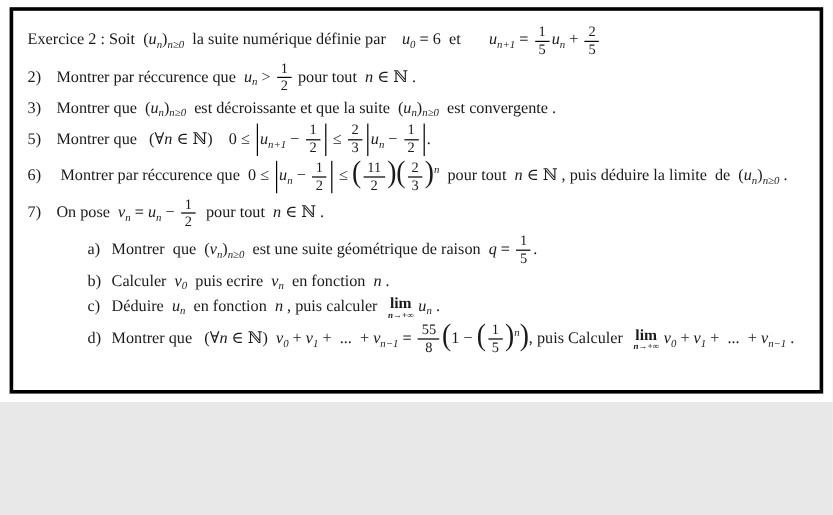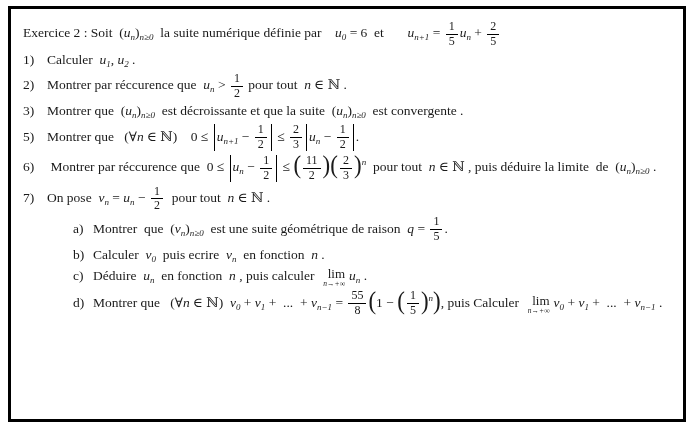"Exercice 2 : Soit (un)n≥0" .page { height: 429px -> 335px }
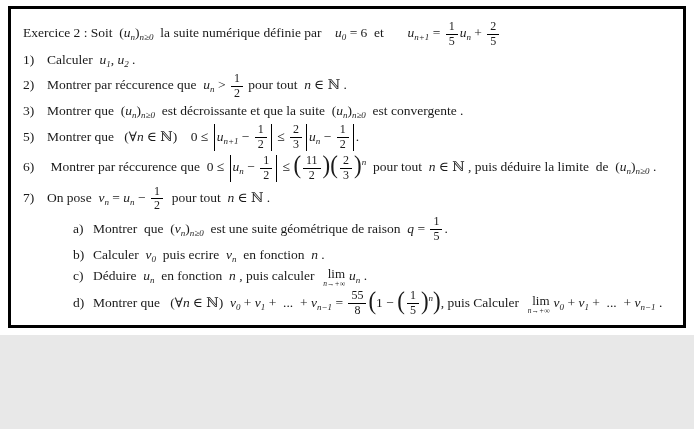"1) Calculer u1, u2 ." div.line { html: <div><span>1)</span><span><span>Calculer </span><span>u</span><span>1</span><span>, </span><span>u</span><span>2</span><span> .</span></span></div> -> none }
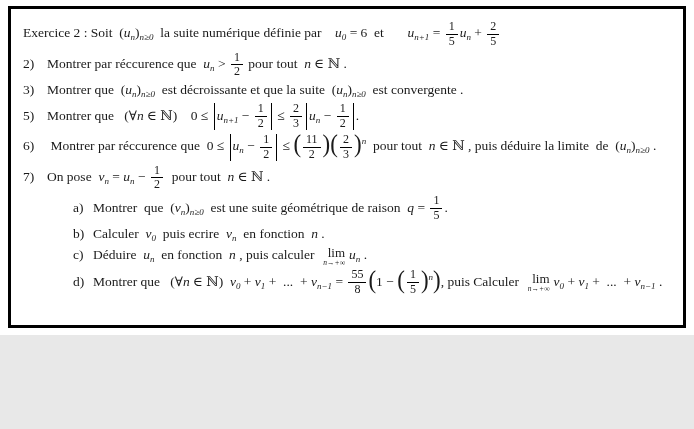"lim" .tok-lim { font-weight: none -> bold; text-align: right -> center }
